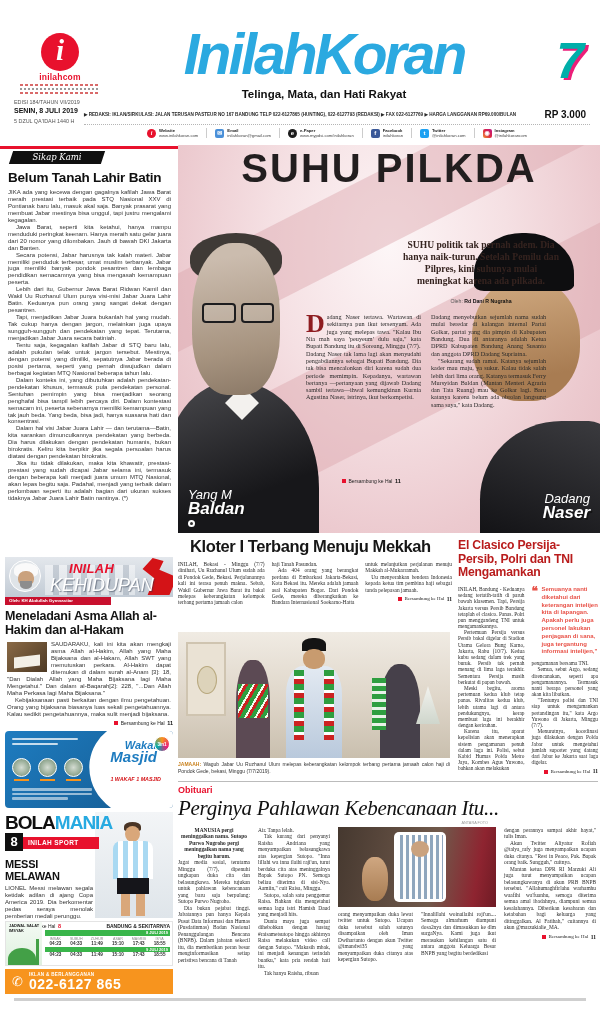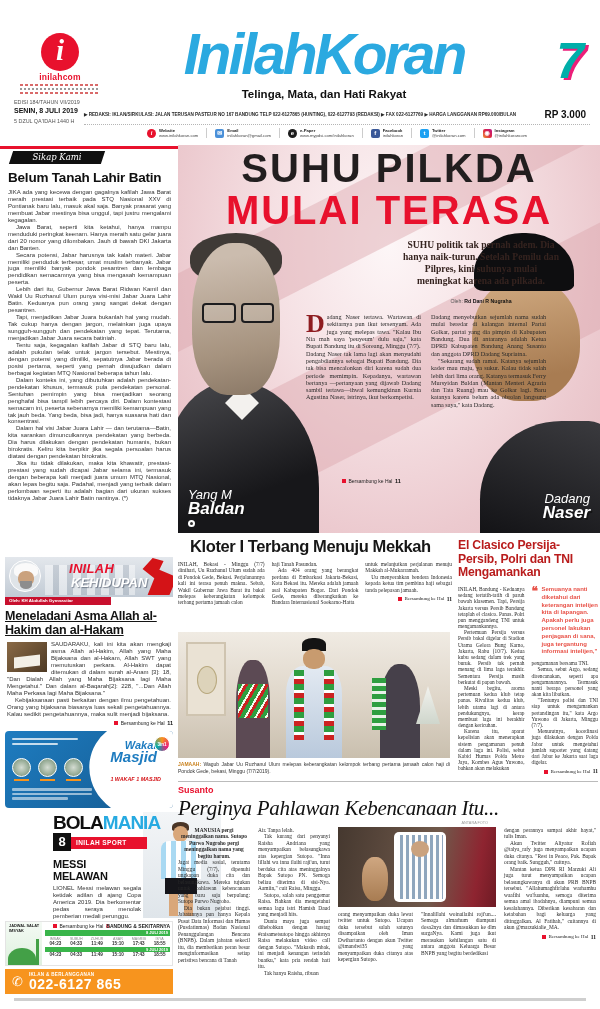"MULAI TERASA" div.main-h2 { html: <div>MULAI TERASA</div> -> none }
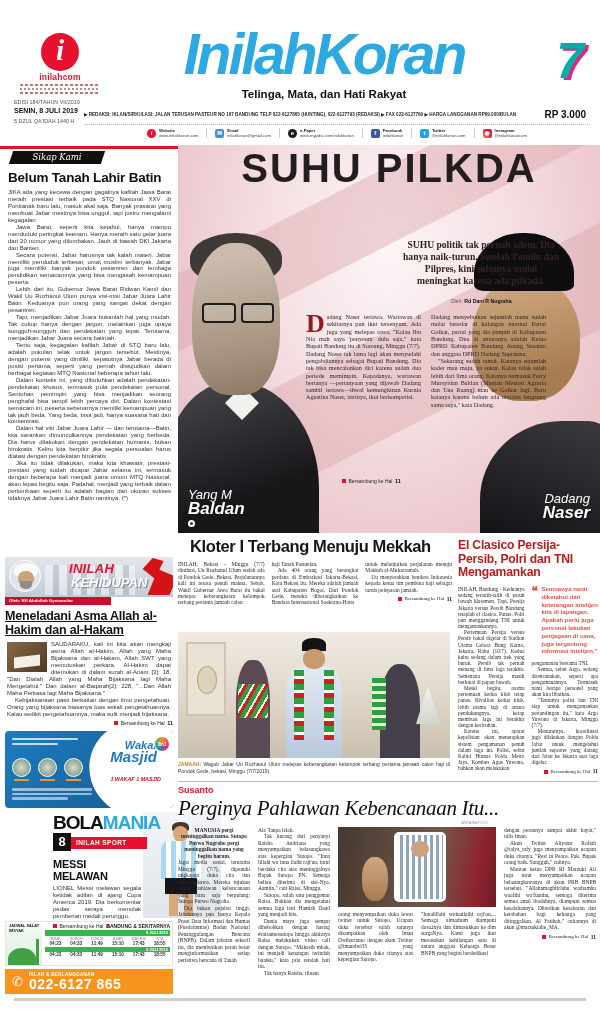"KEHIDUPAN" .keh-kehidupan { font-size: 13px -> 18px; font-weight: bold -> normal; left: 66px -> 45px }
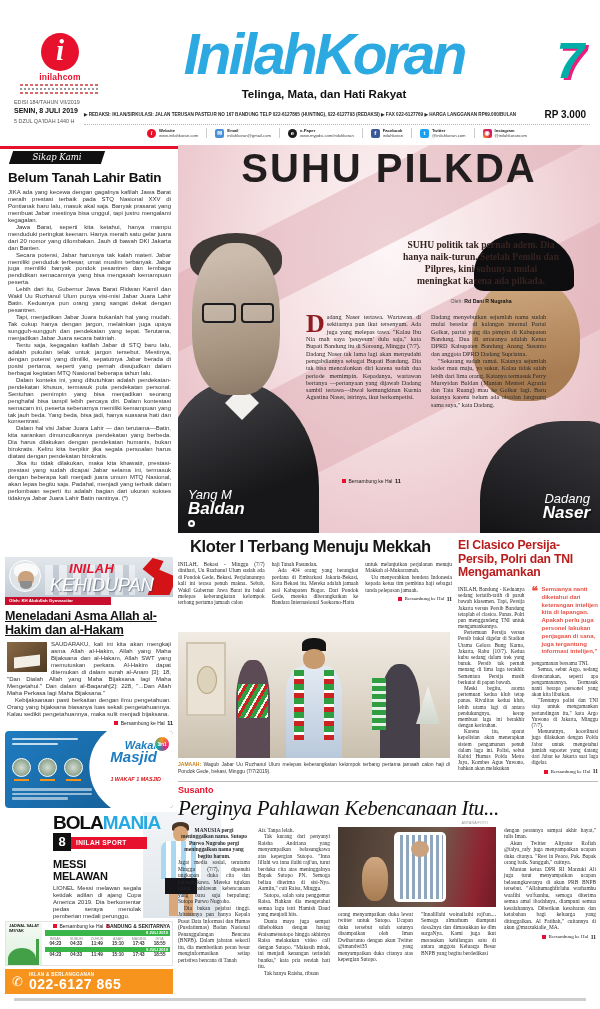"Meneladani Asma Allah al-Hakim dan" .keh-h { text-decoration: underline -> none }
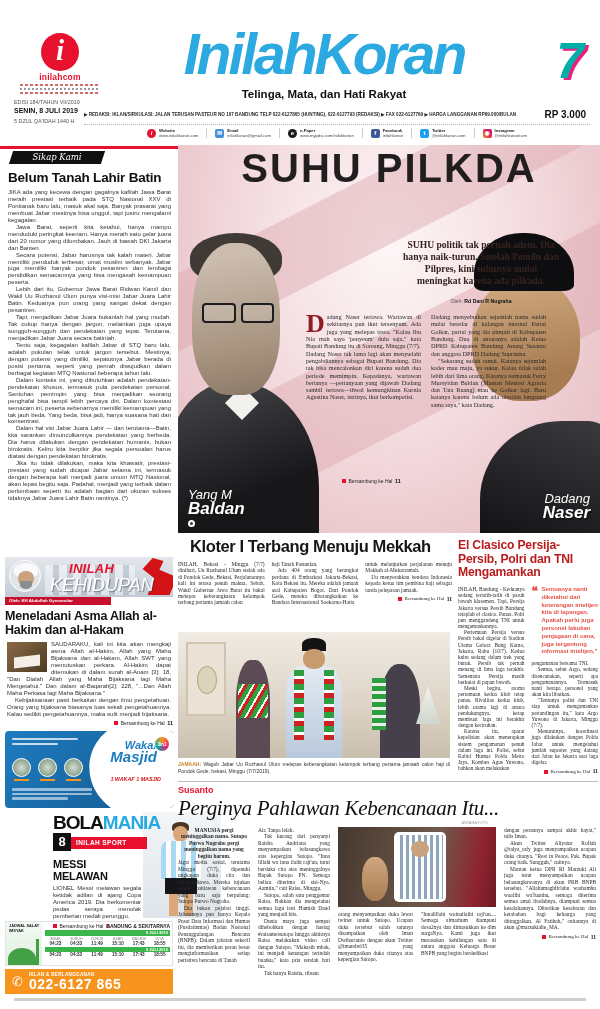"Susanto" div.obit-tag { text: Susanto -> Obituari }
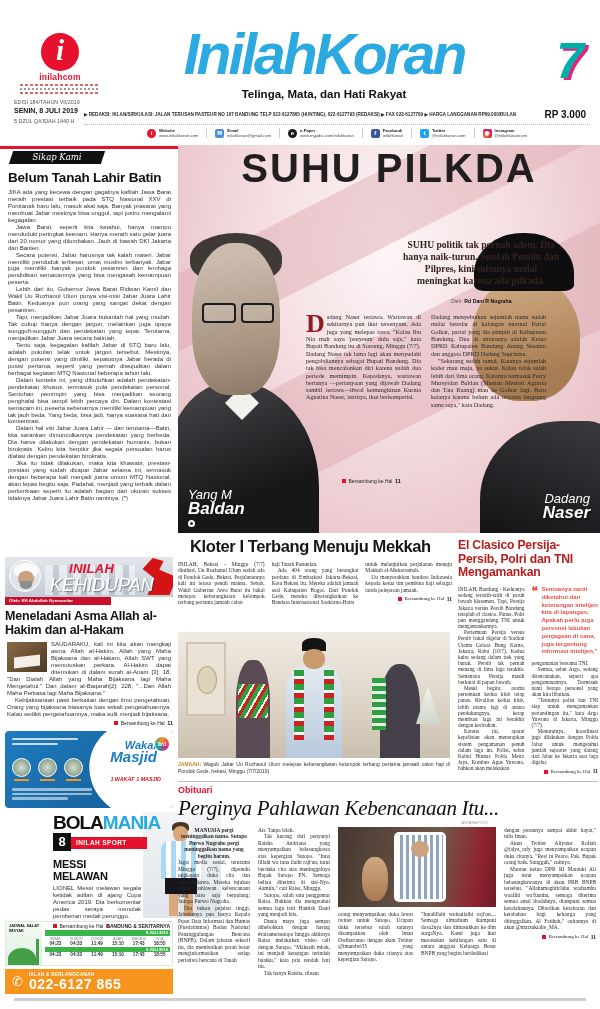"BOLAMANIA" .bola { margin-left: 48px -> none }
